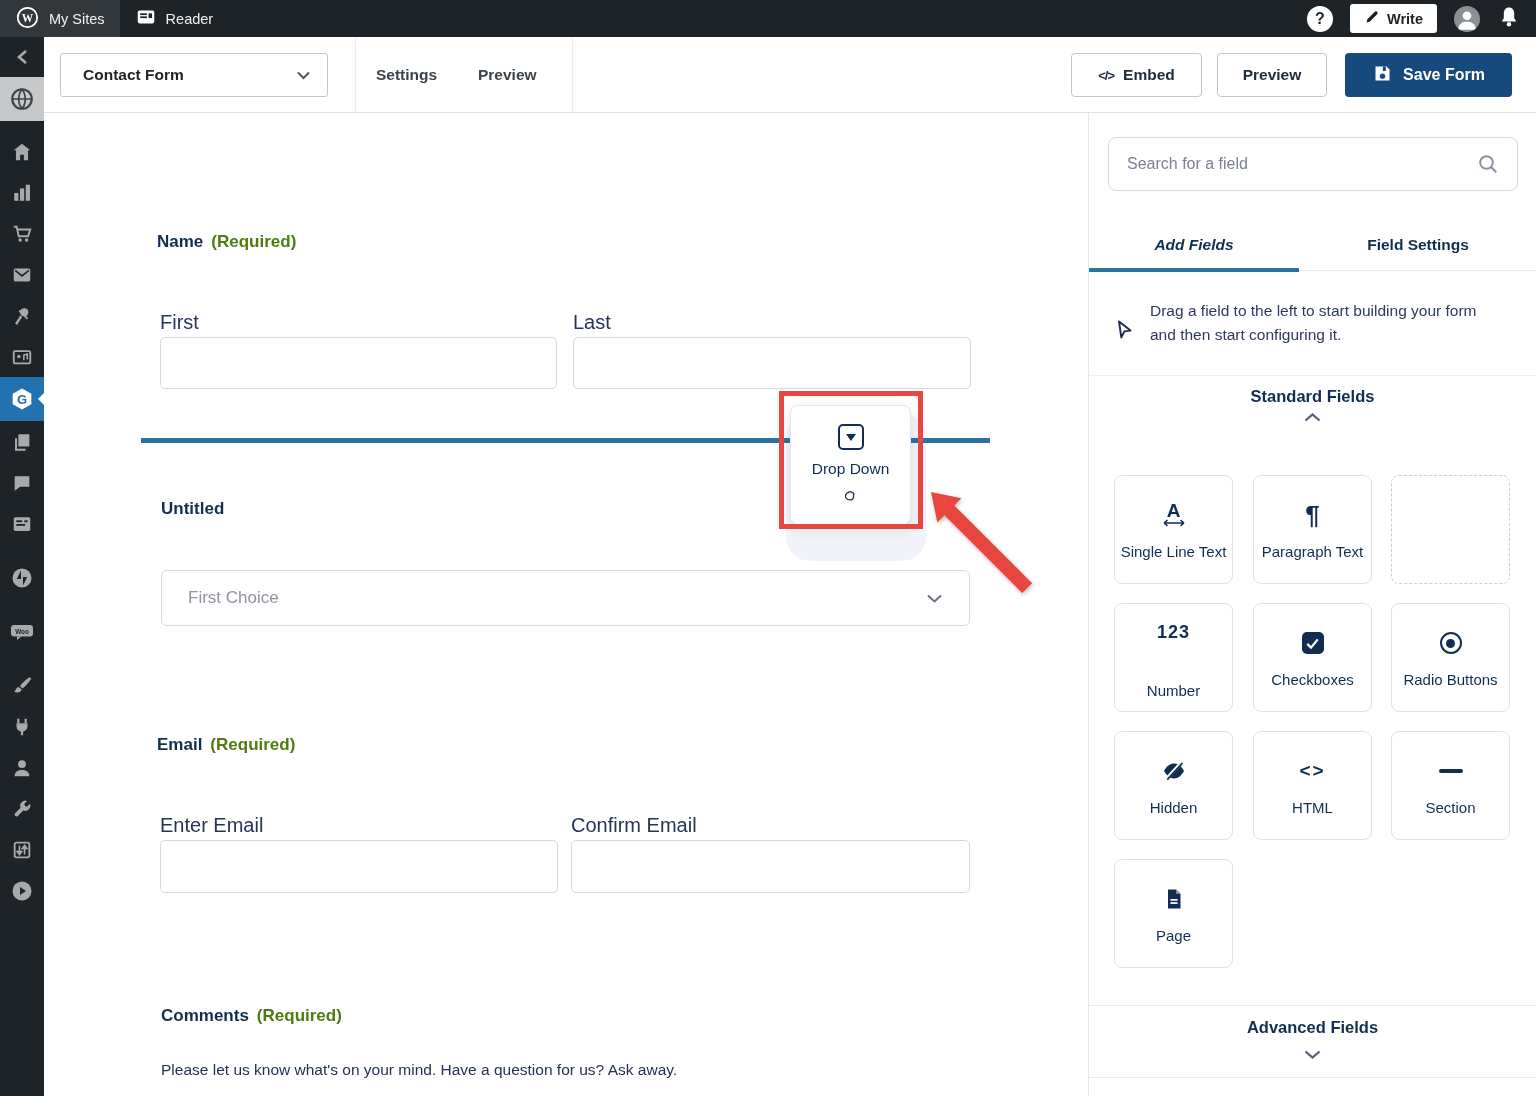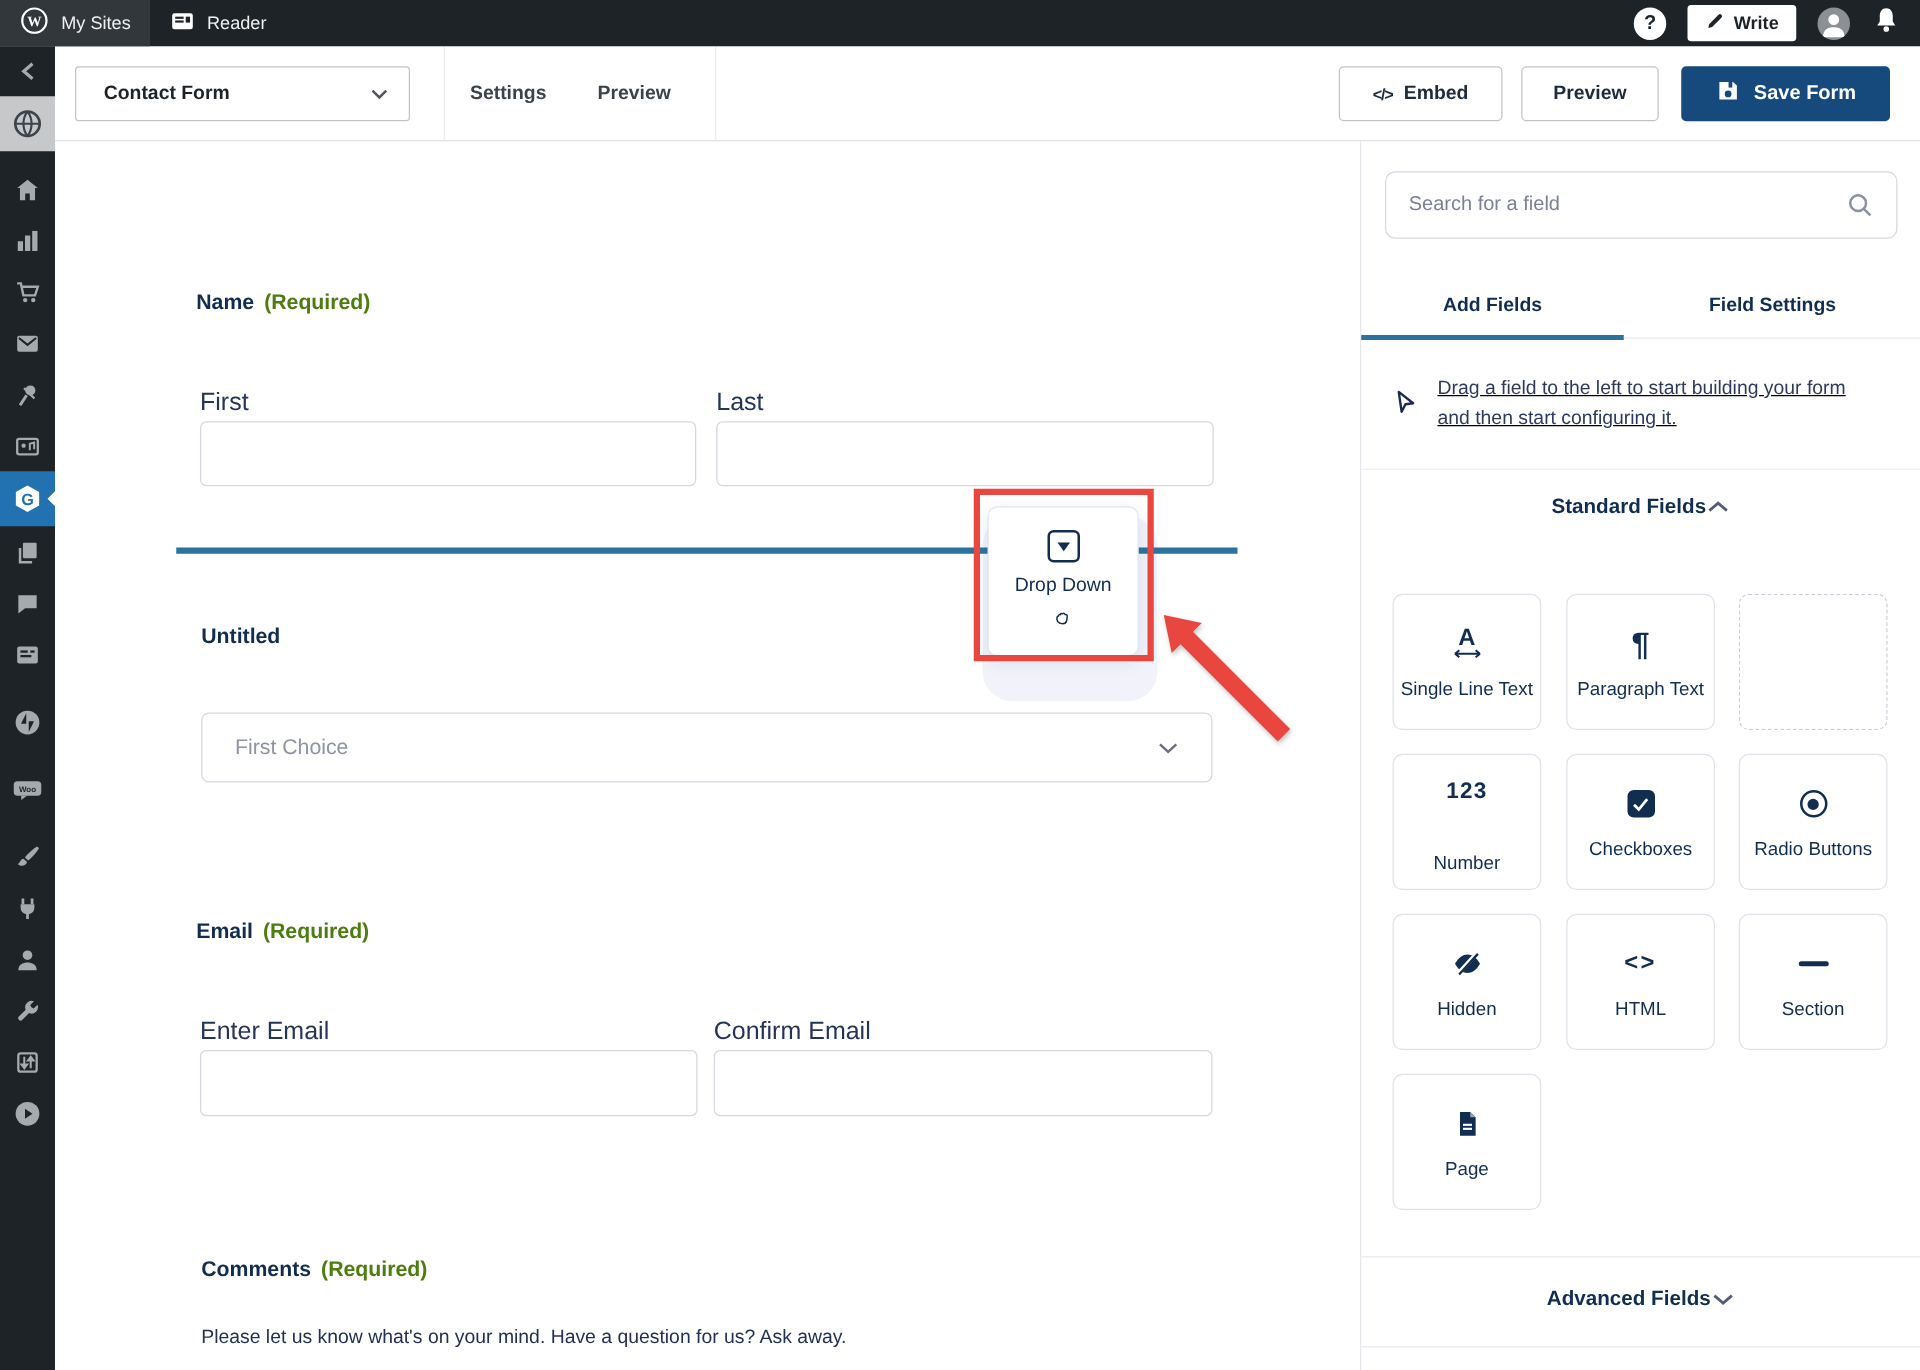"Add Fields" .tab.add { font-style: none -> italic }
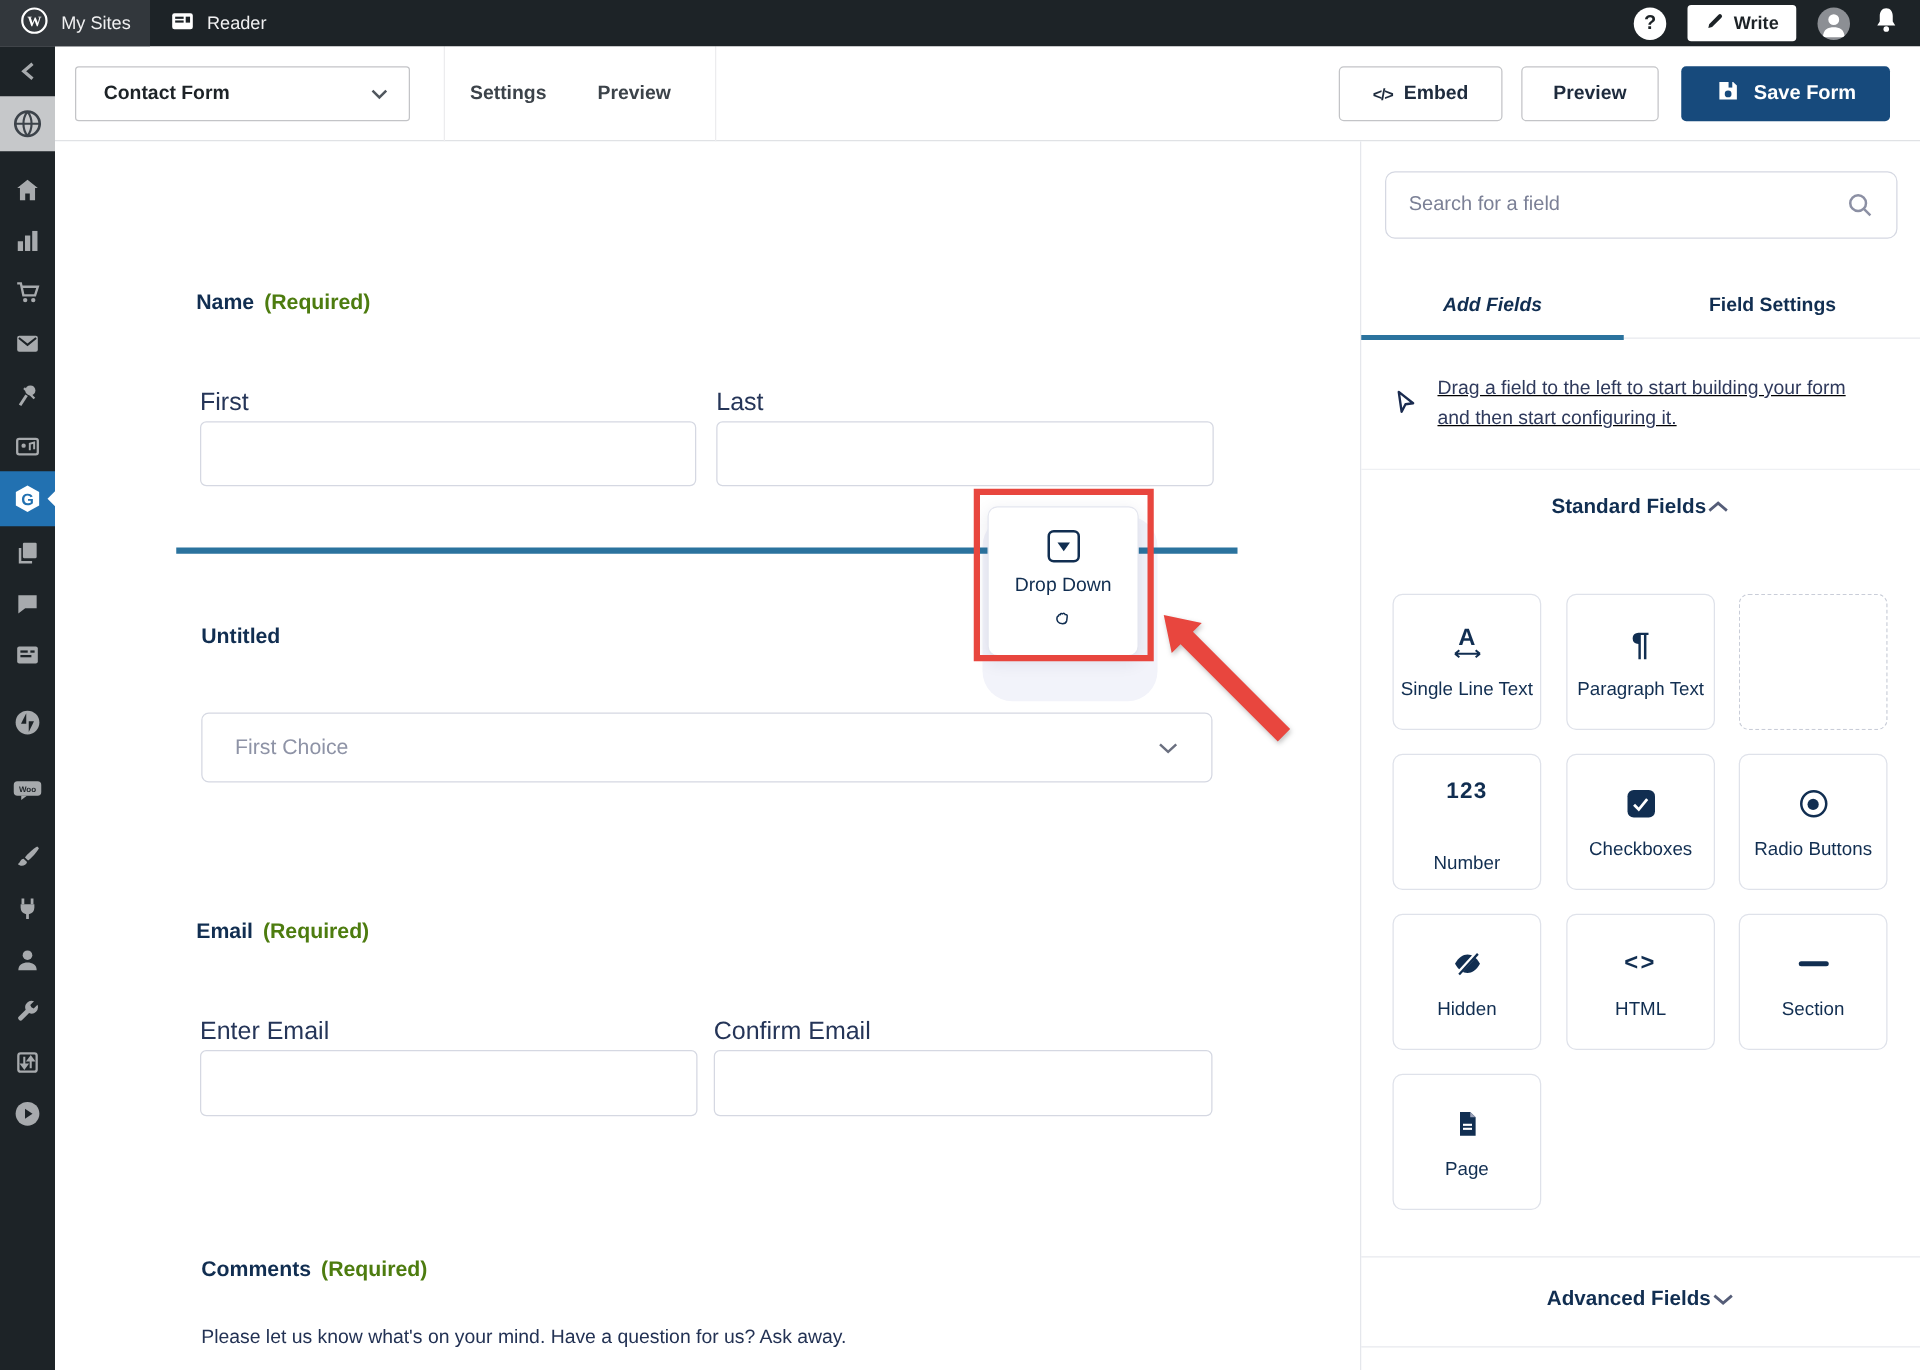"Drag a field to the" .instruction { align-items: center -> flex-end; text-decoration: underline -> none }
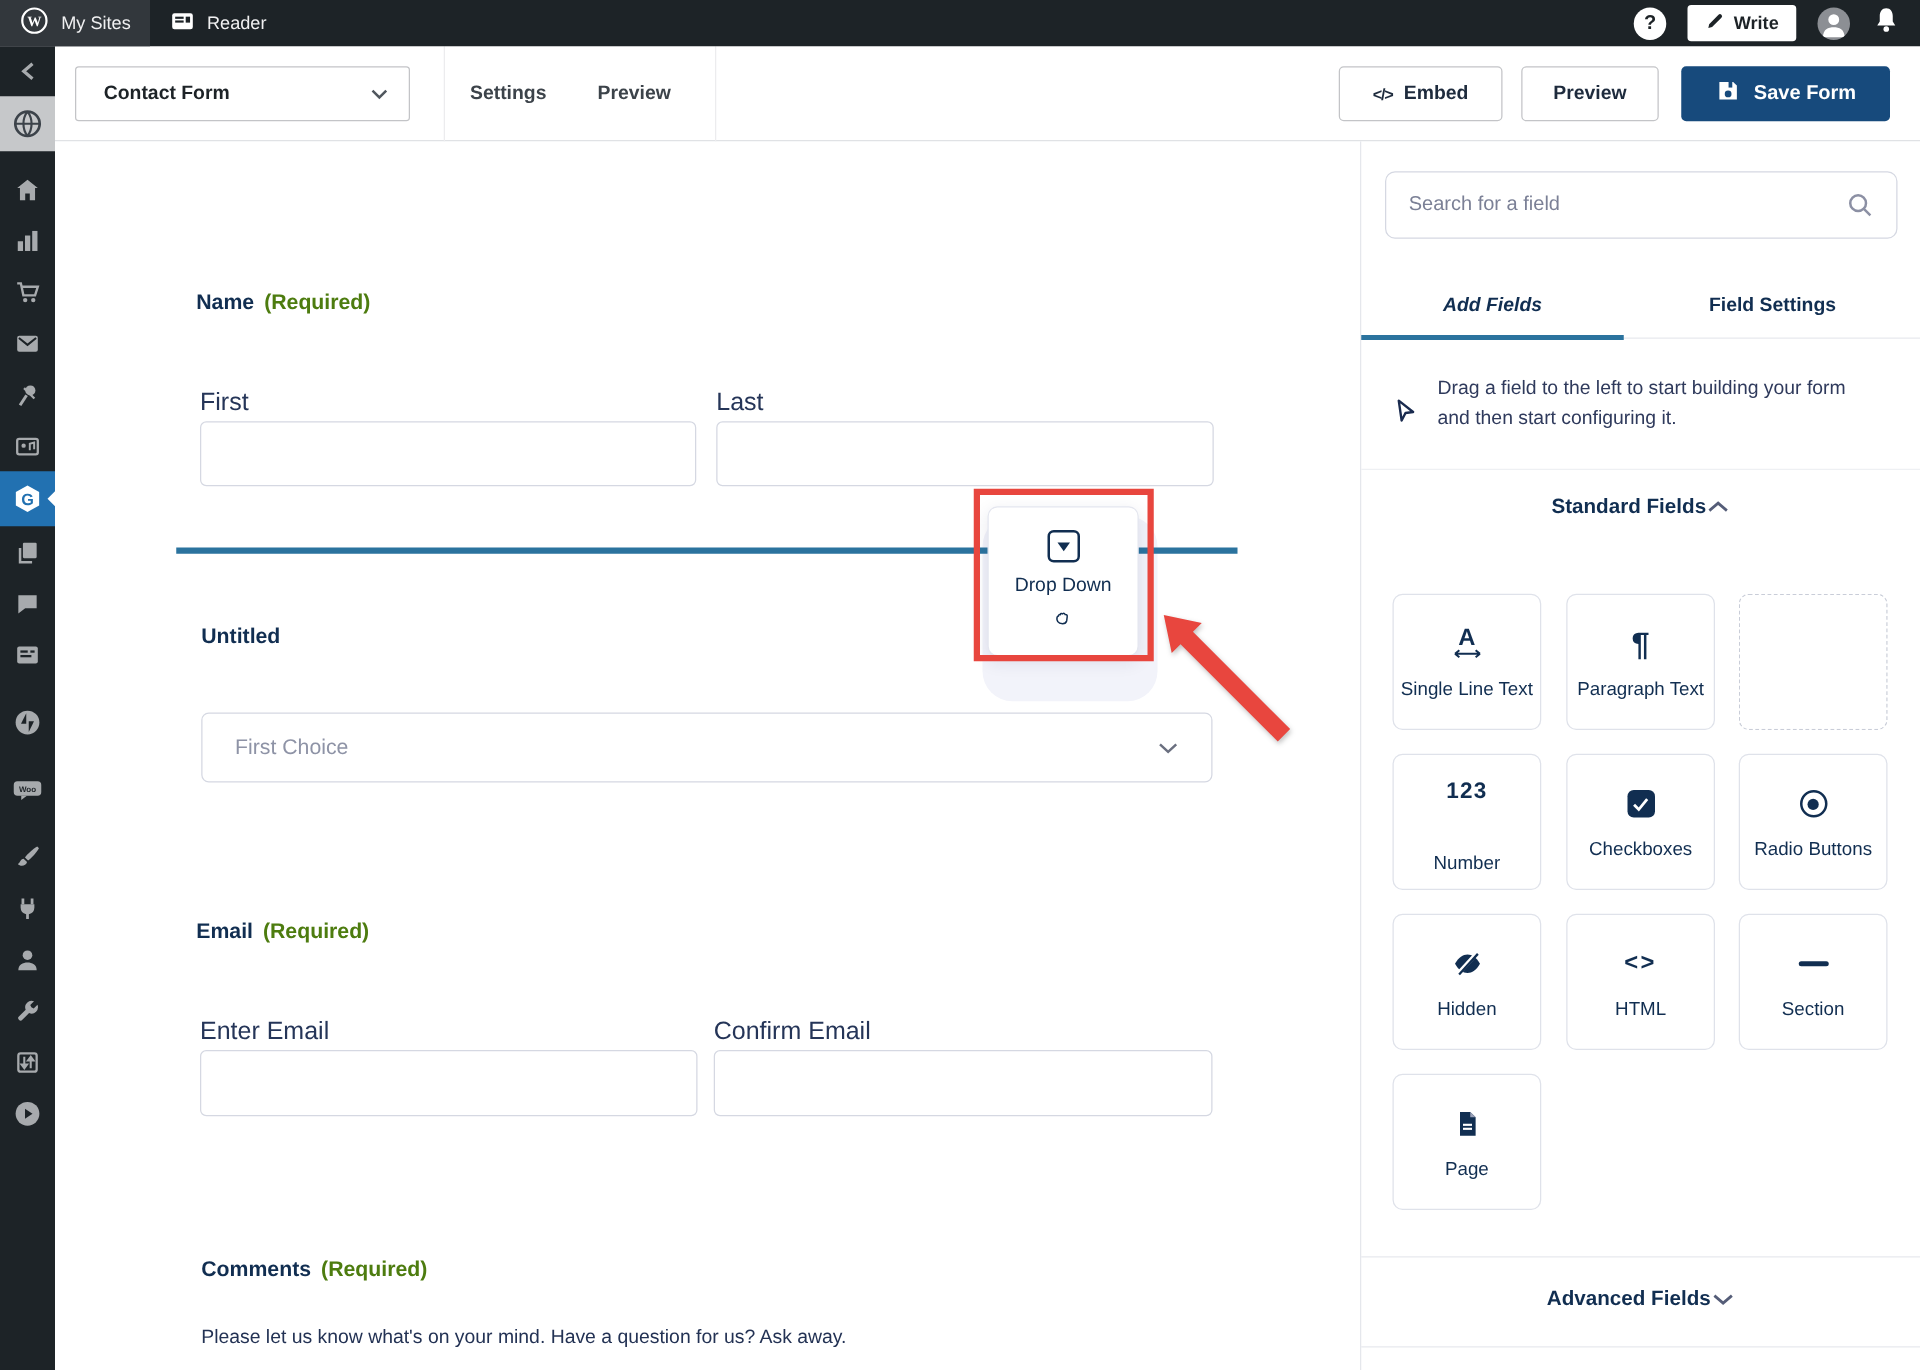"Standard Fields" .sect-head { flex-direction: none -> column; justify-content: center -> space-between }
